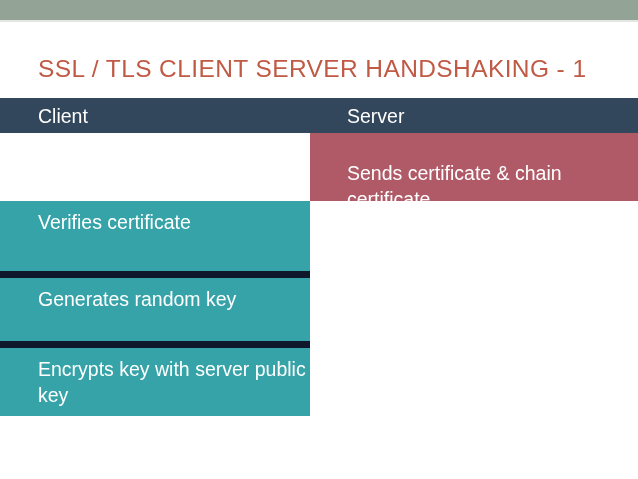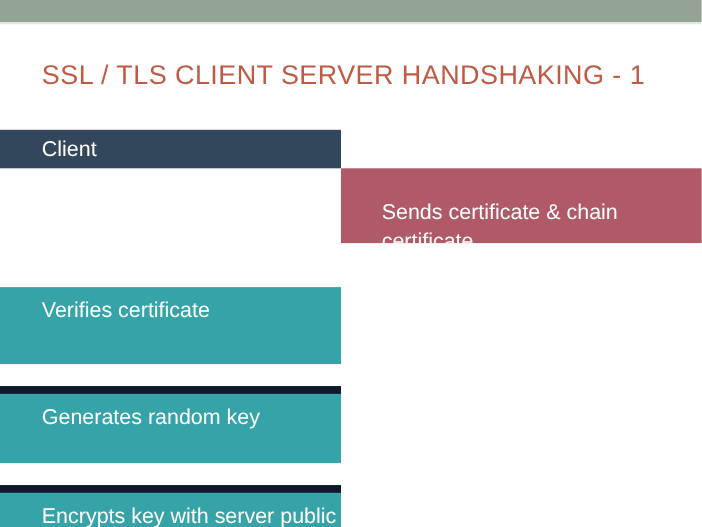"Client" .cell.col-client { margin-top: 20px -> none }
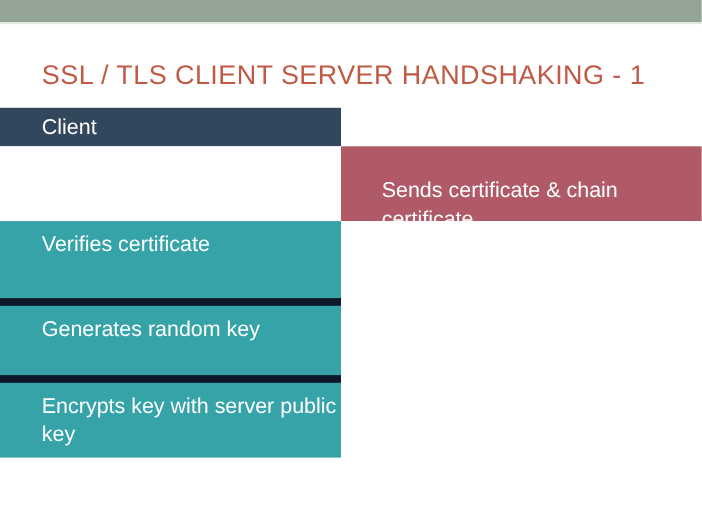"Server" div.cell { html: none -> <div>Server</div> }
